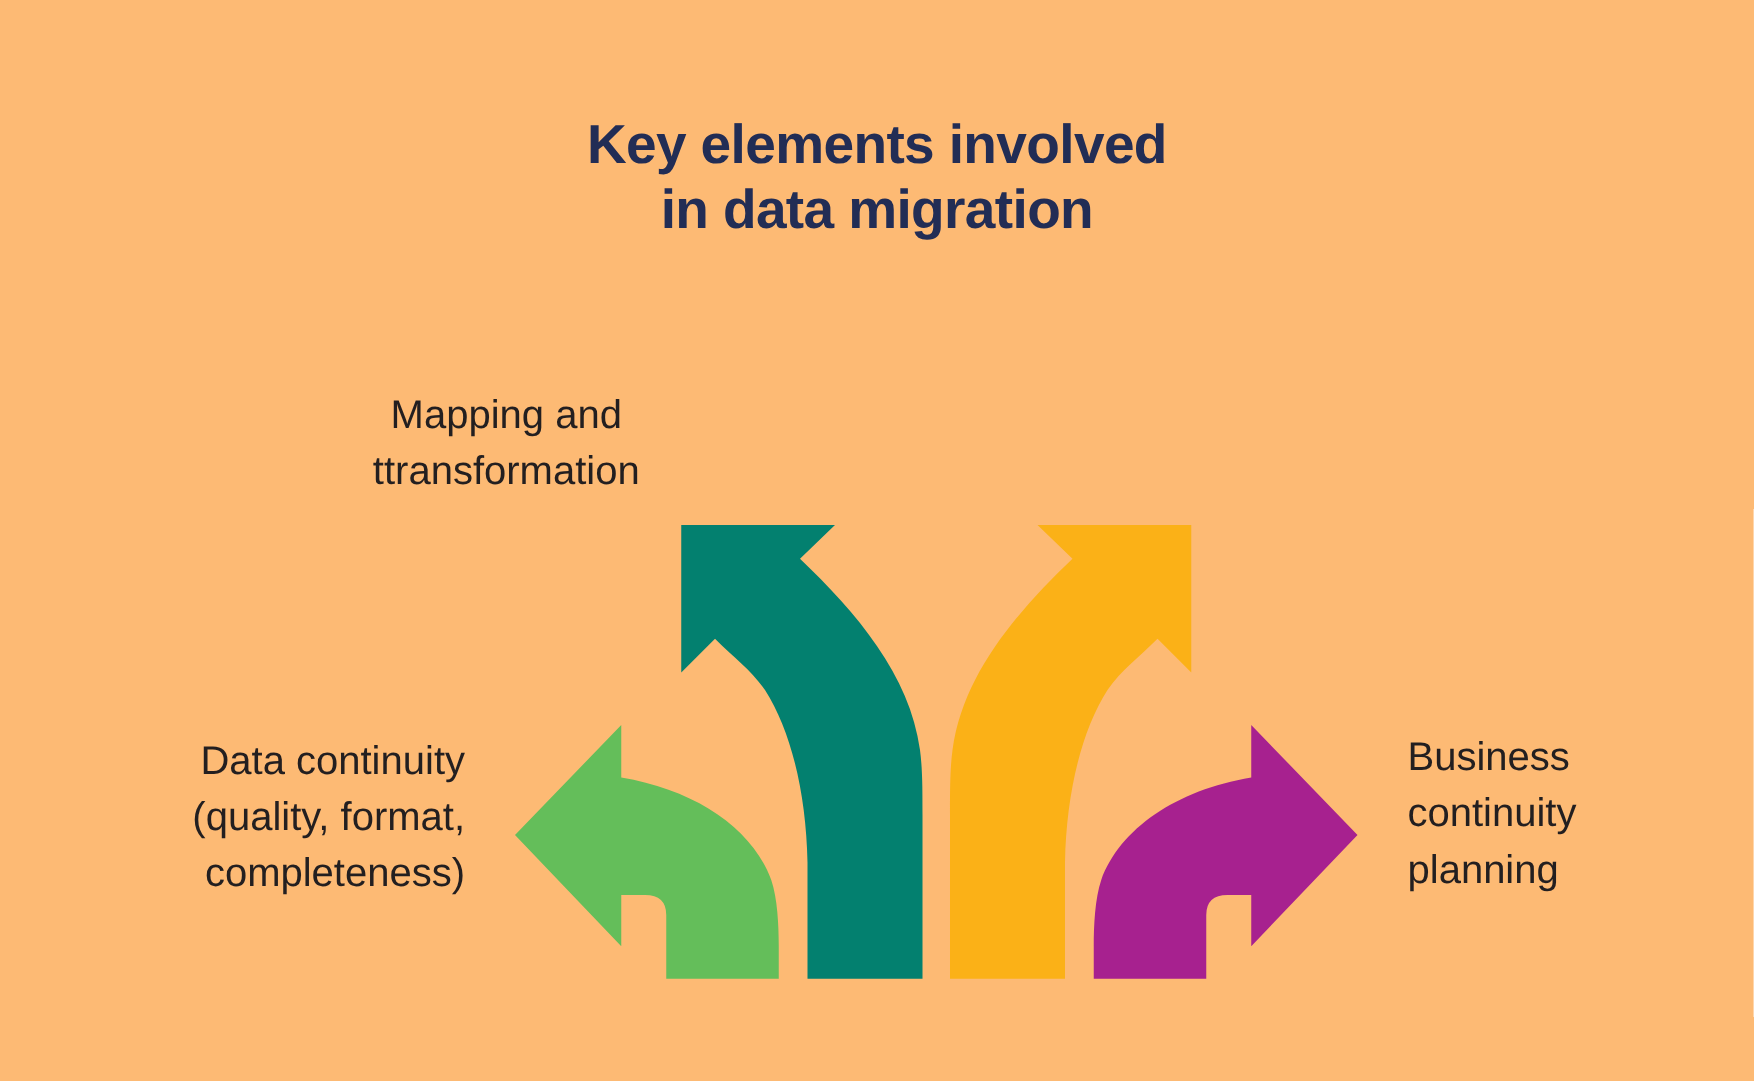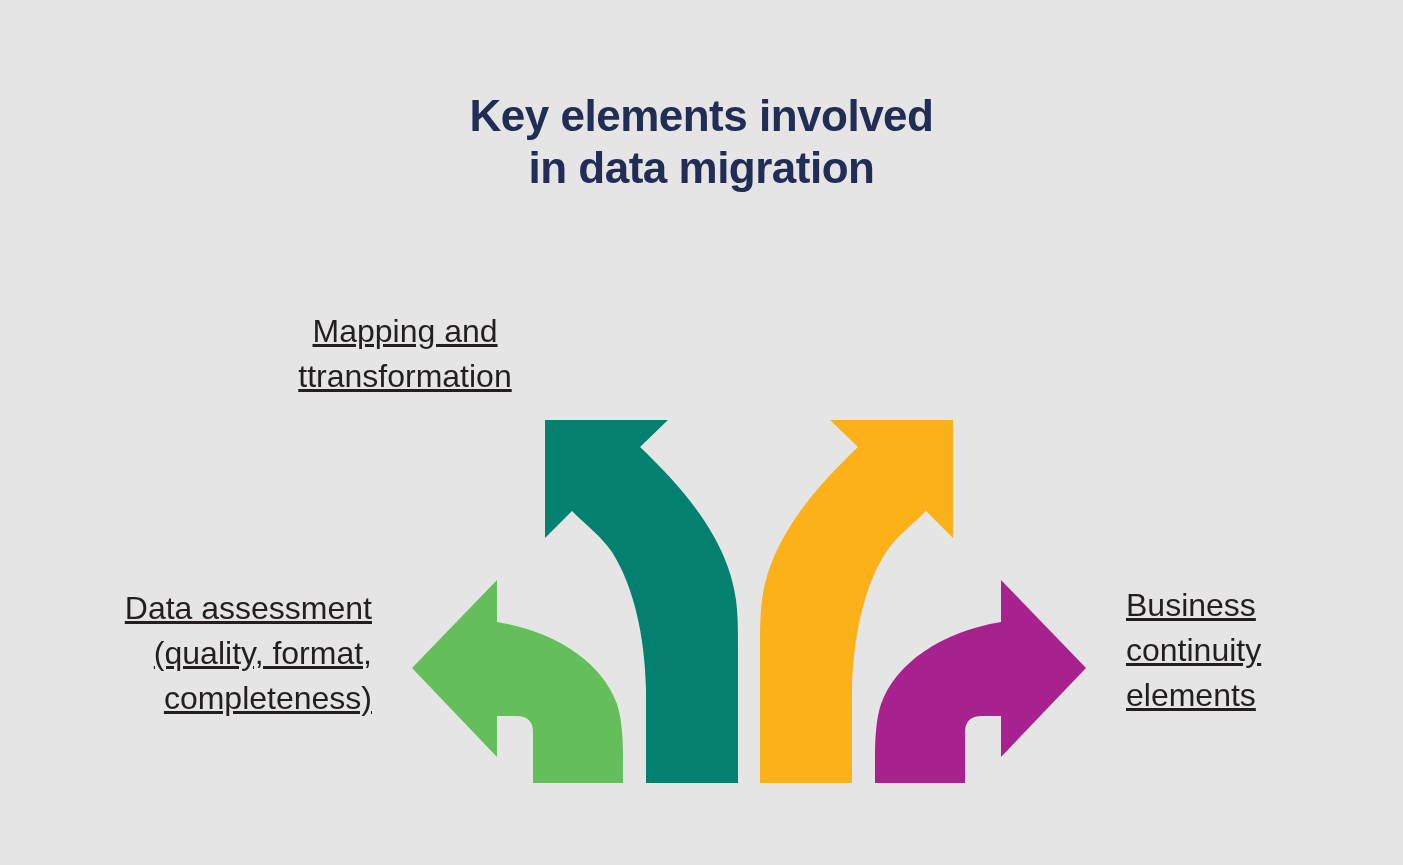"Key elements involved" .stage { background: #e5e5e5 -> #fdba74 }
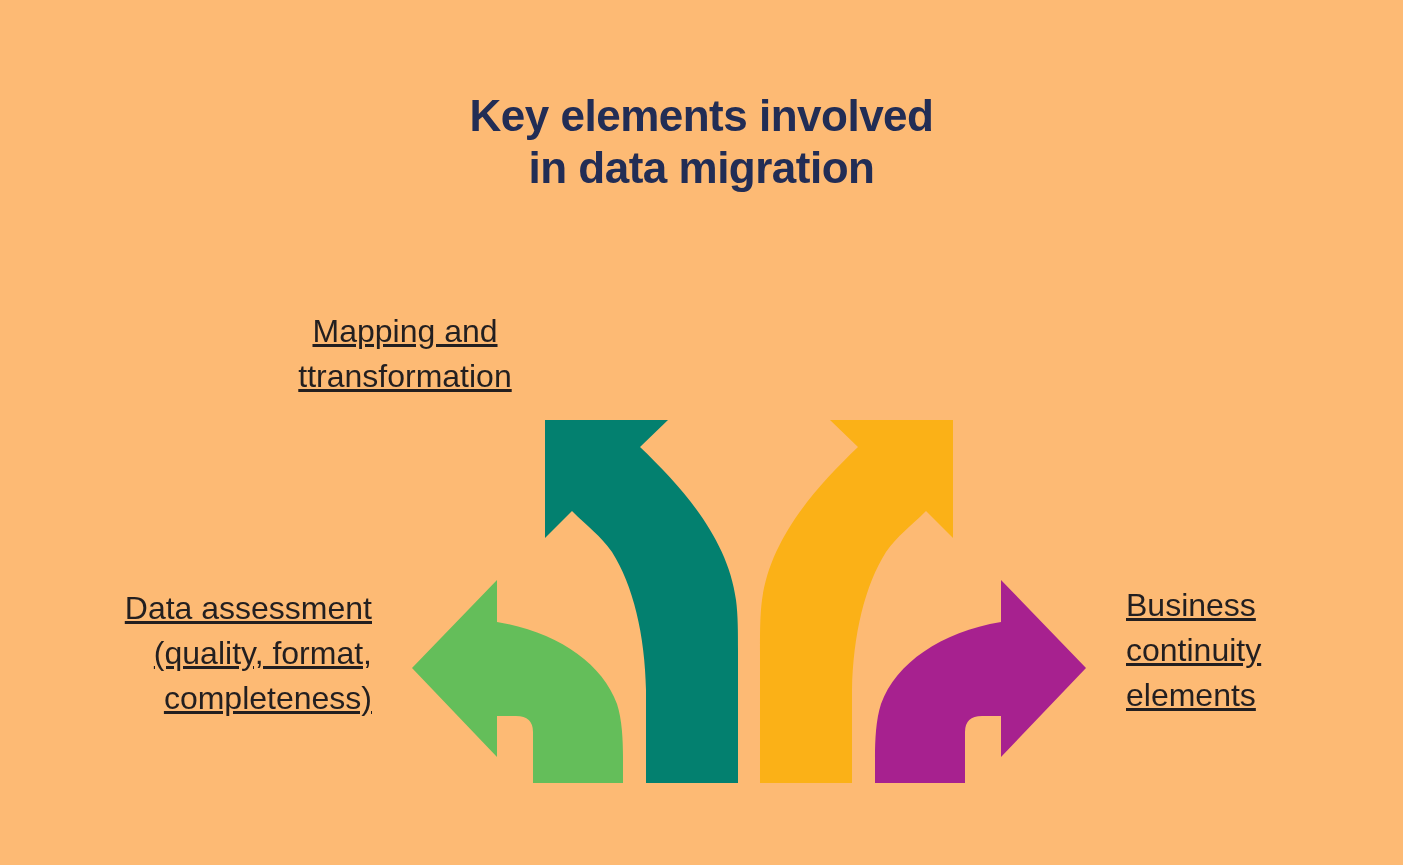"Mapping and" .arrow-label { text-decoration: underline -> none }
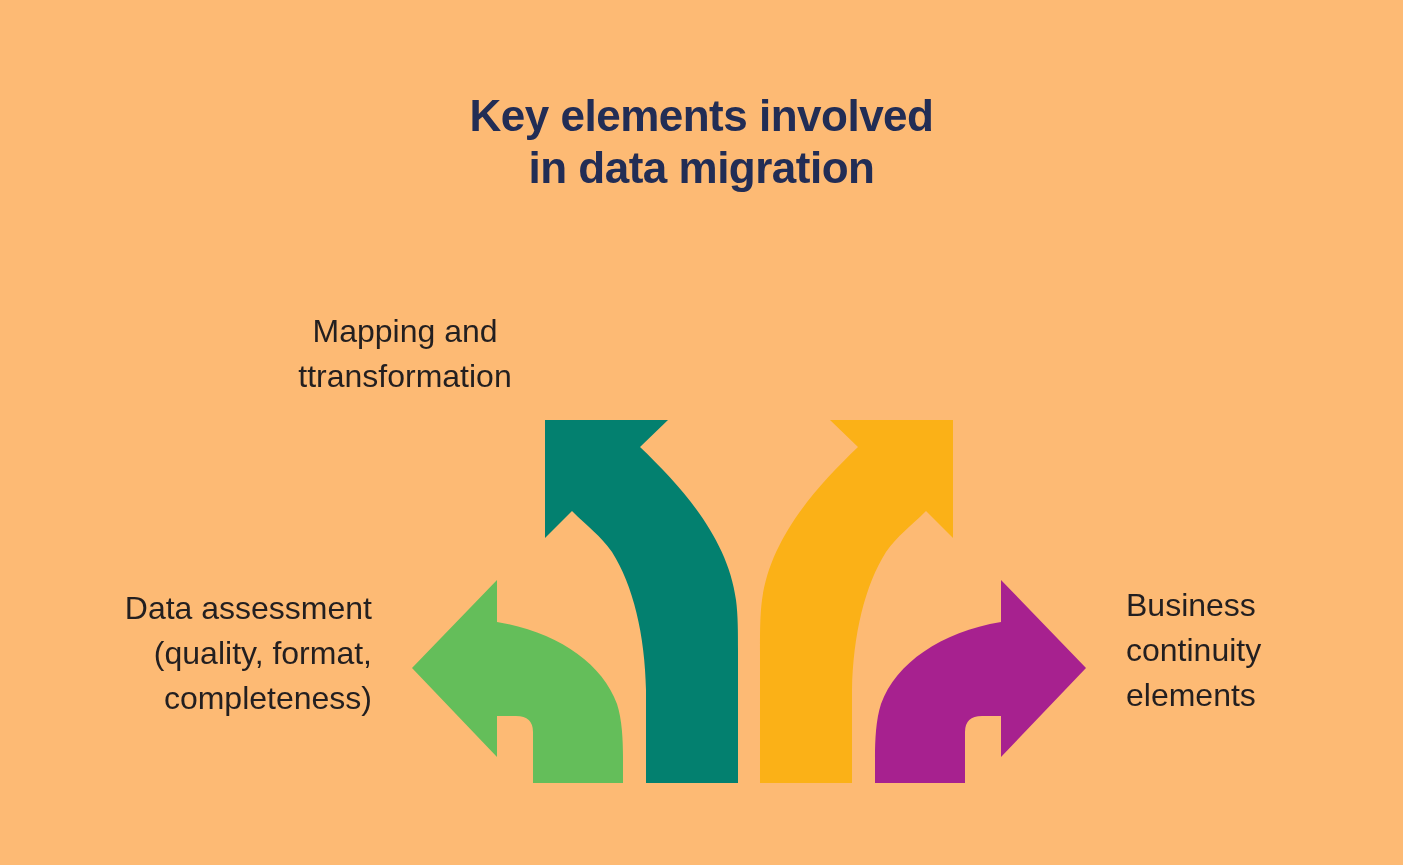"Data assessment" div.arrow-label { text: assessment -> continuity }
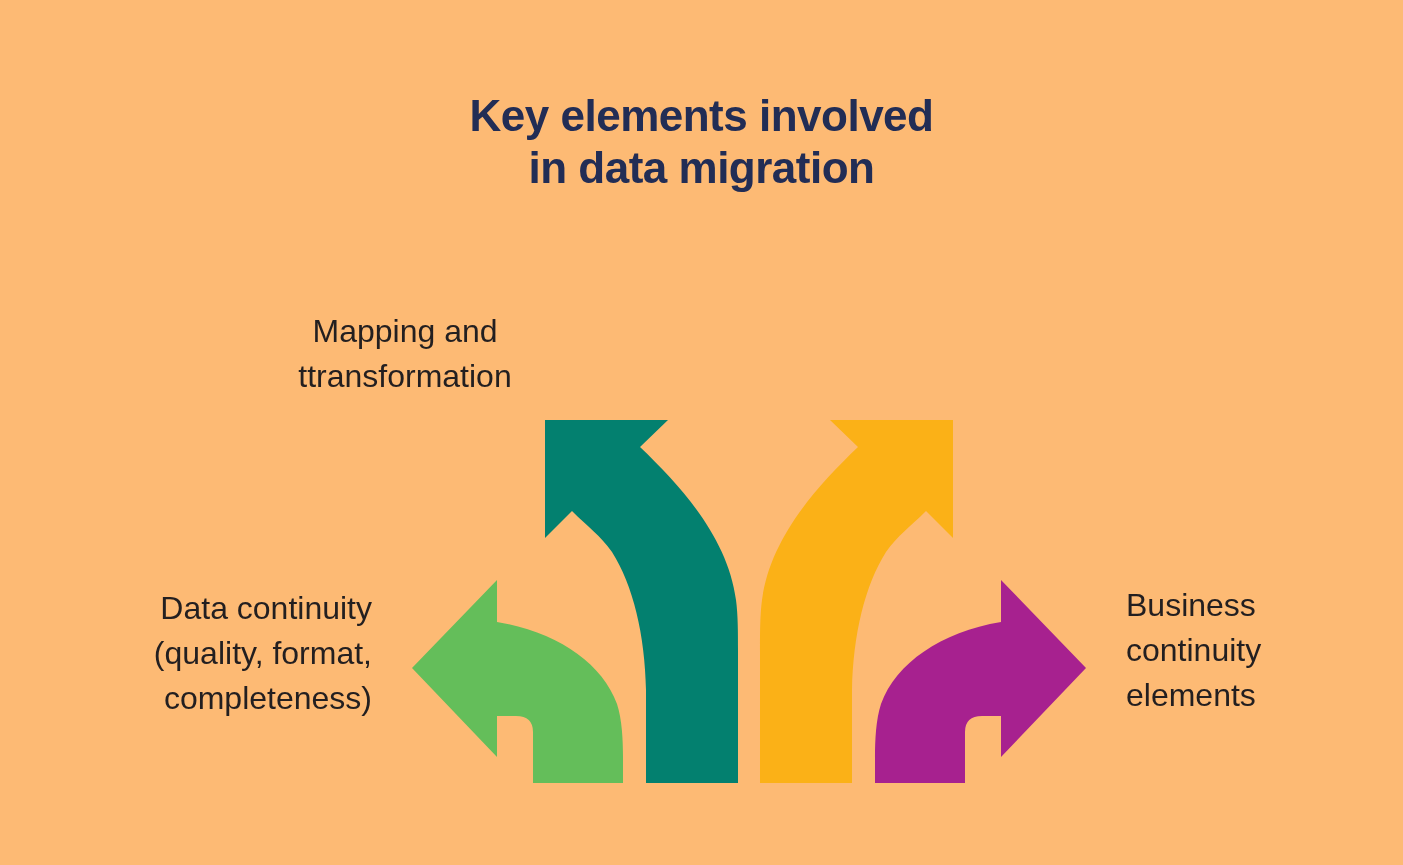"Business" div.arrow-label { text: elements -> planning }
